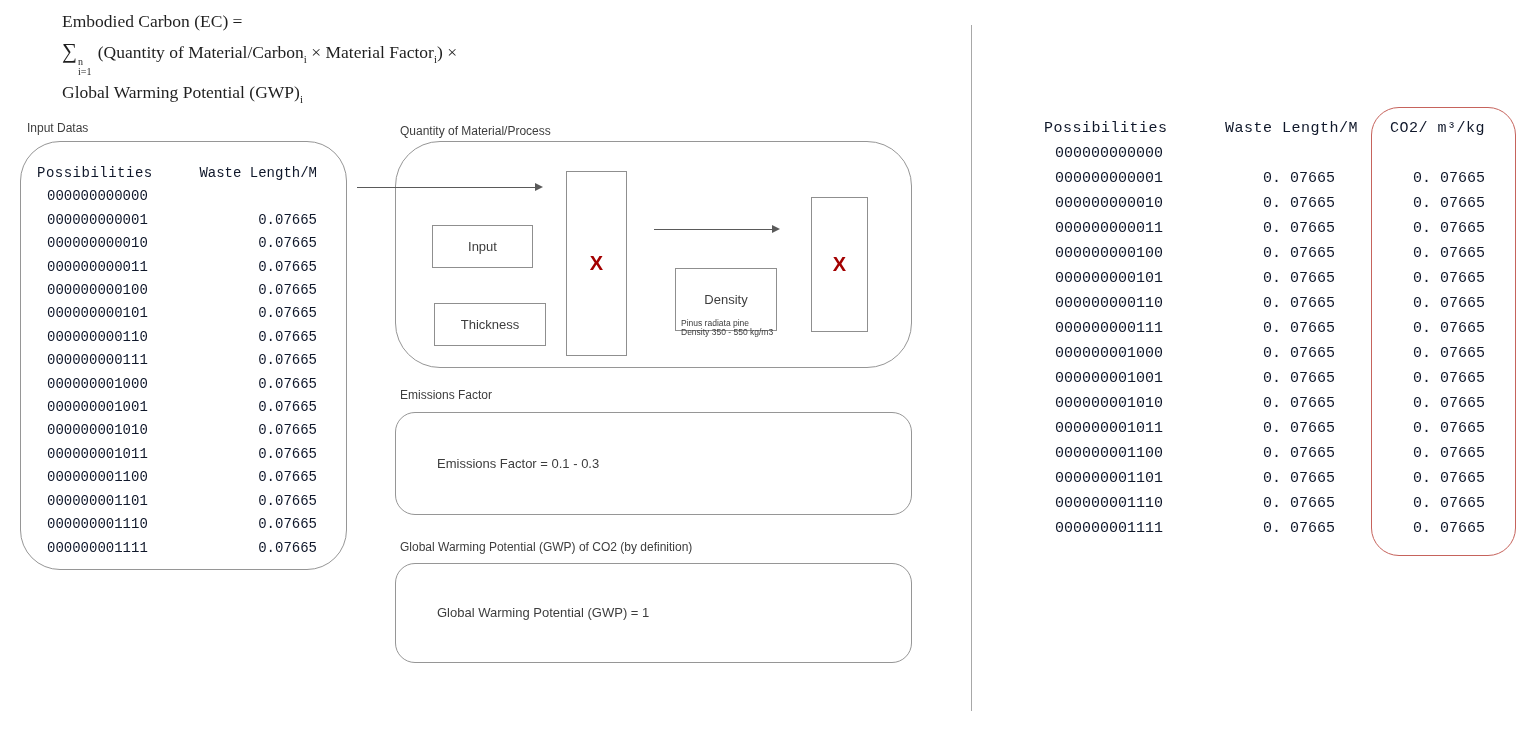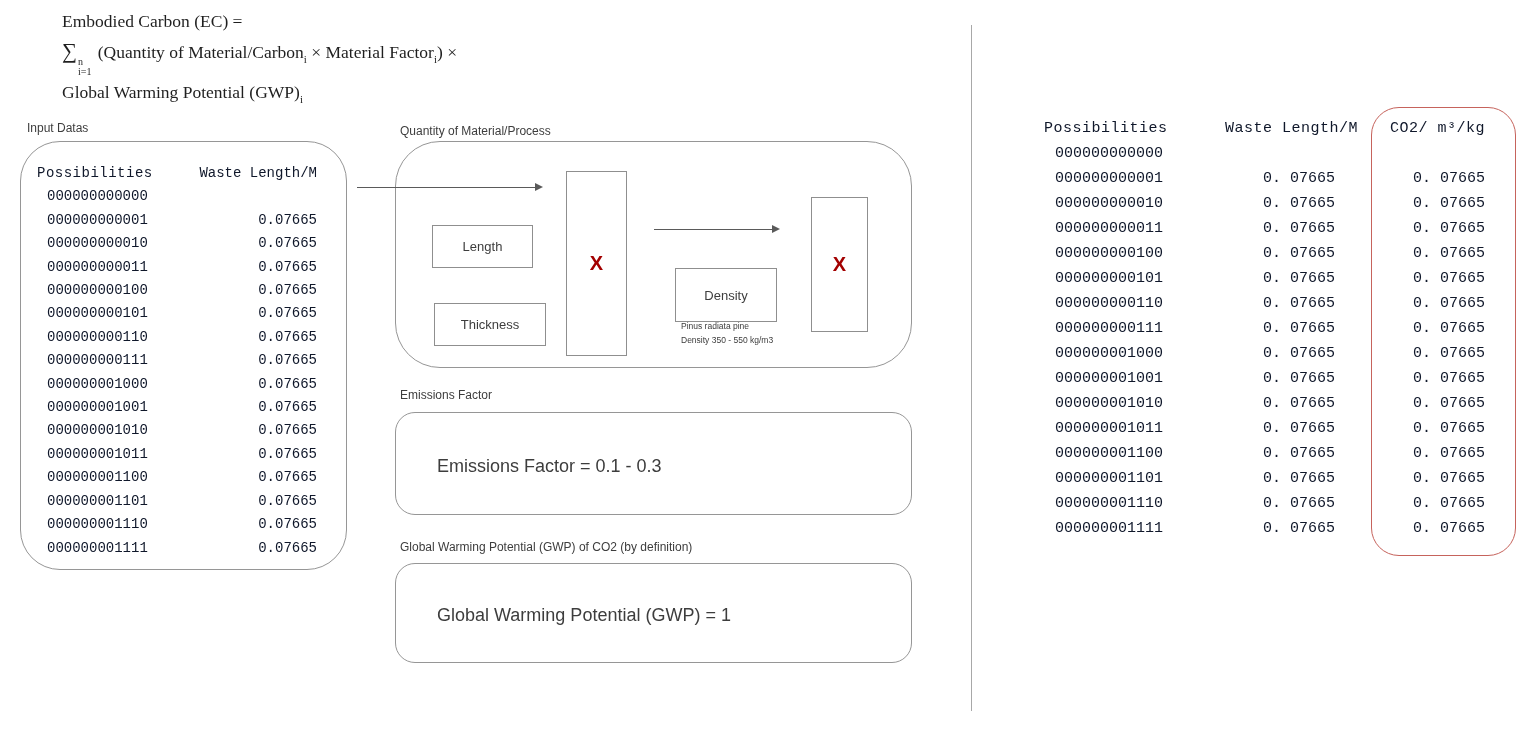"Length" span { text: Length -> Input }
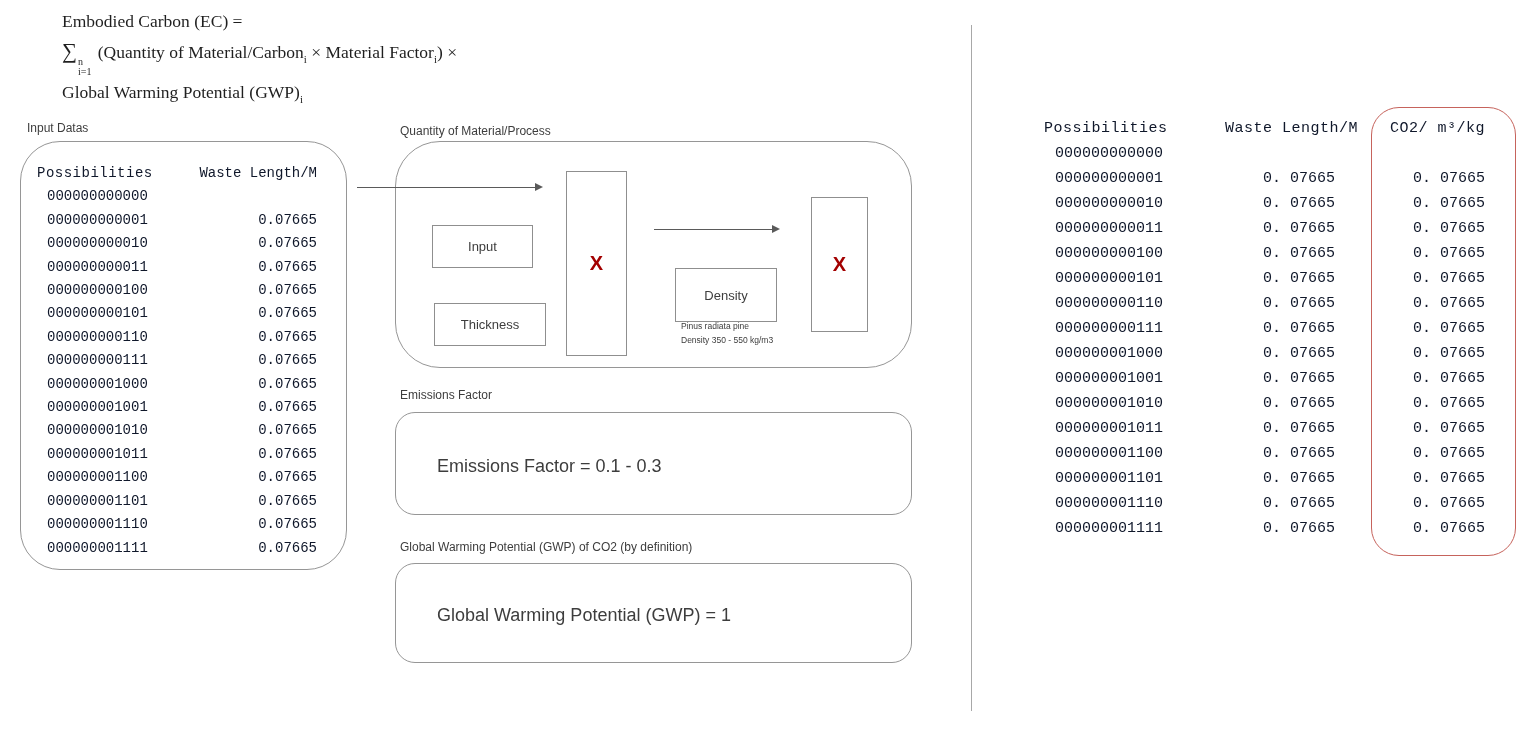"Density" div.node { height: 54px -> 63px }
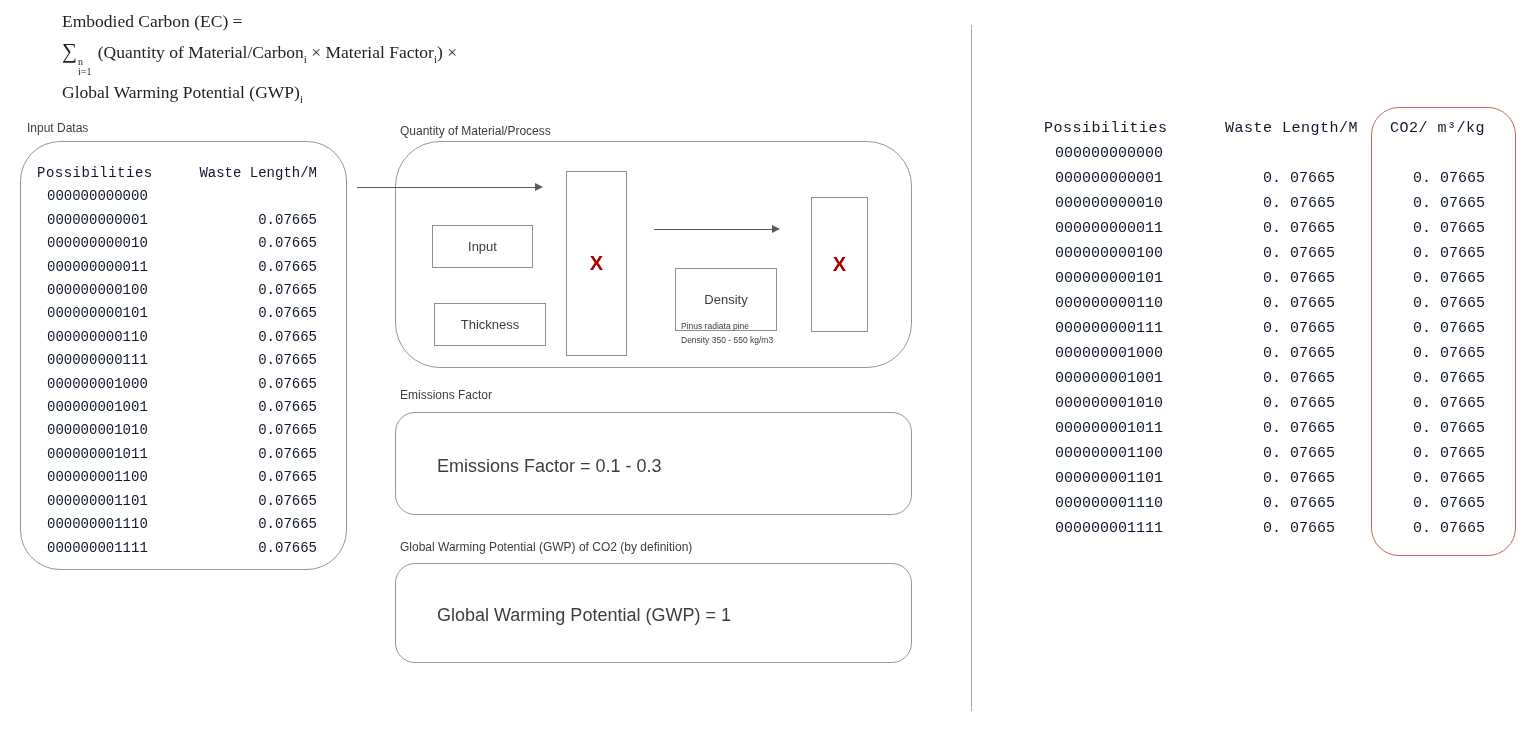"Pinus radiata pine" .note { line-height: 14px -> 9px }
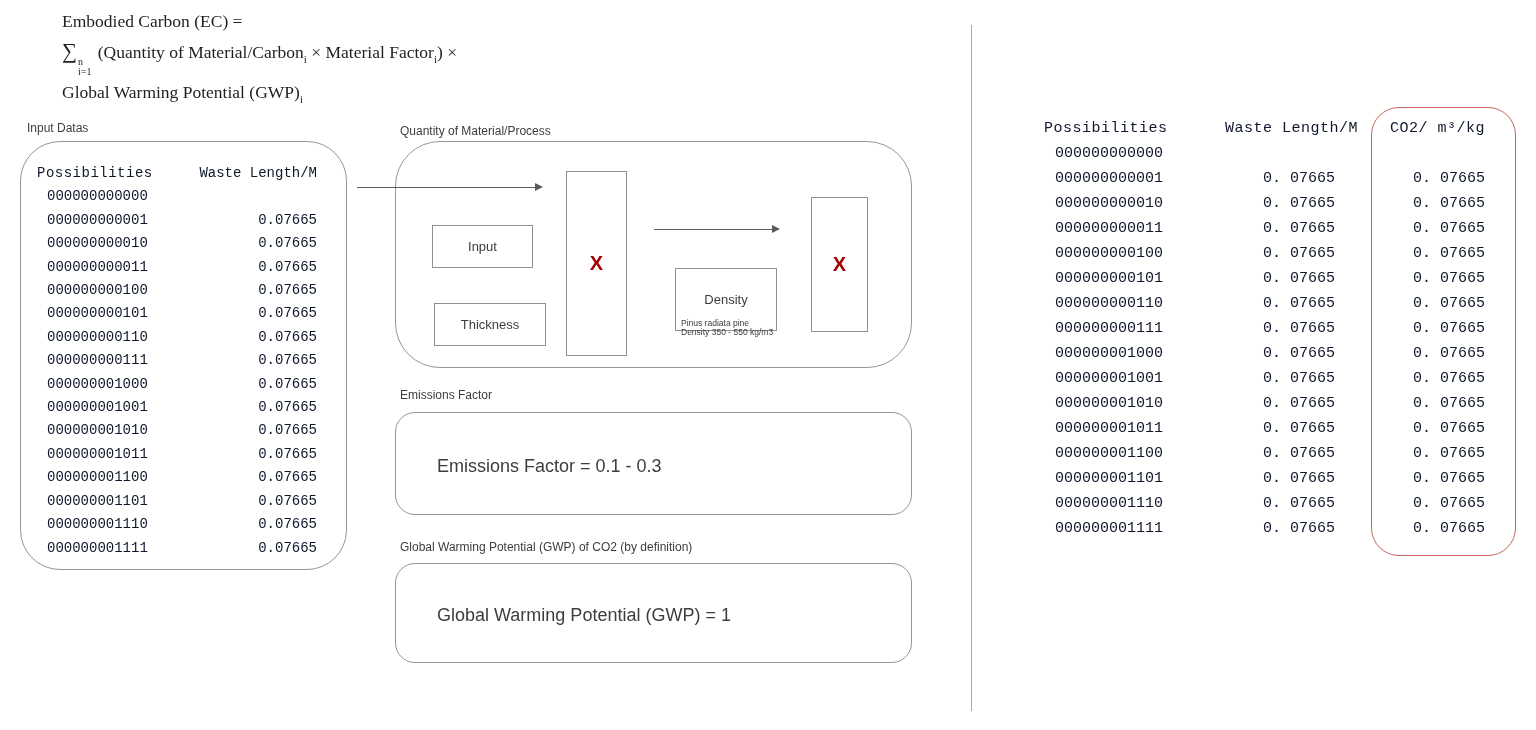"Emissions Factor = 0.1 -" .boxtext { font-size: 18px -> 13px }
